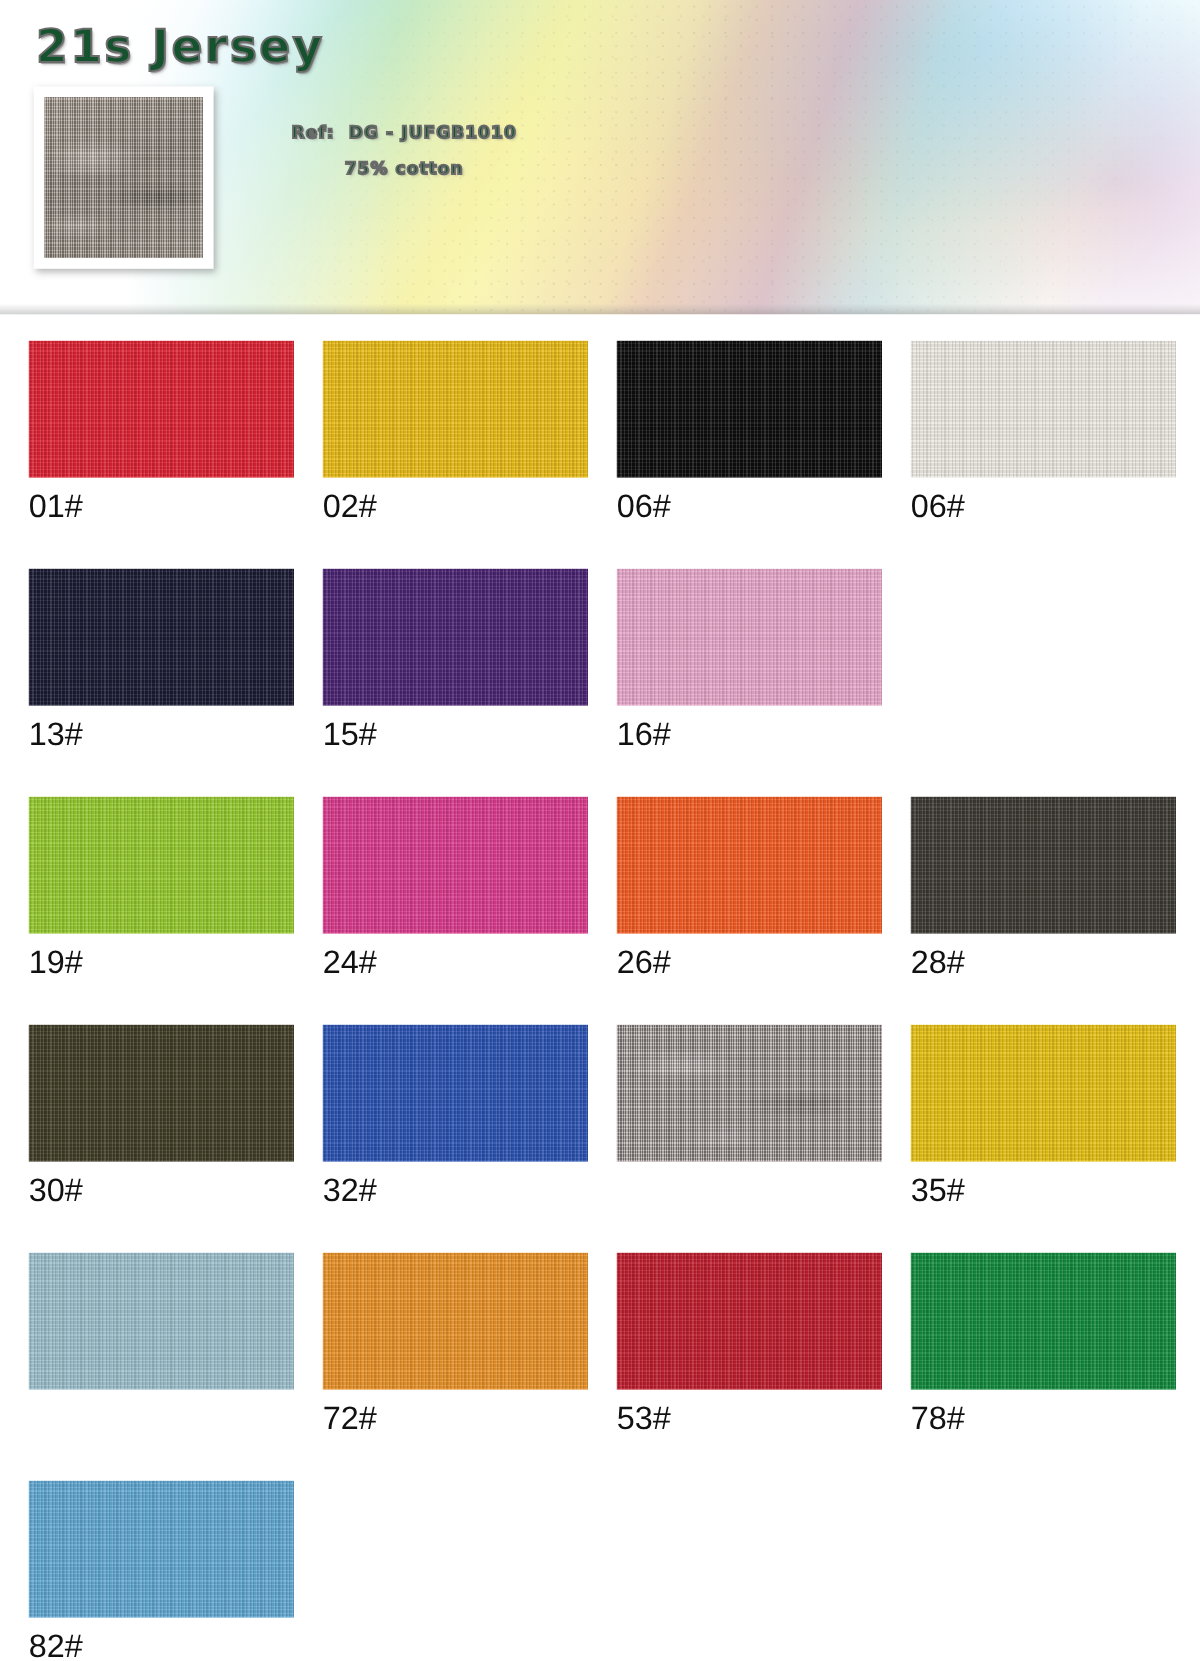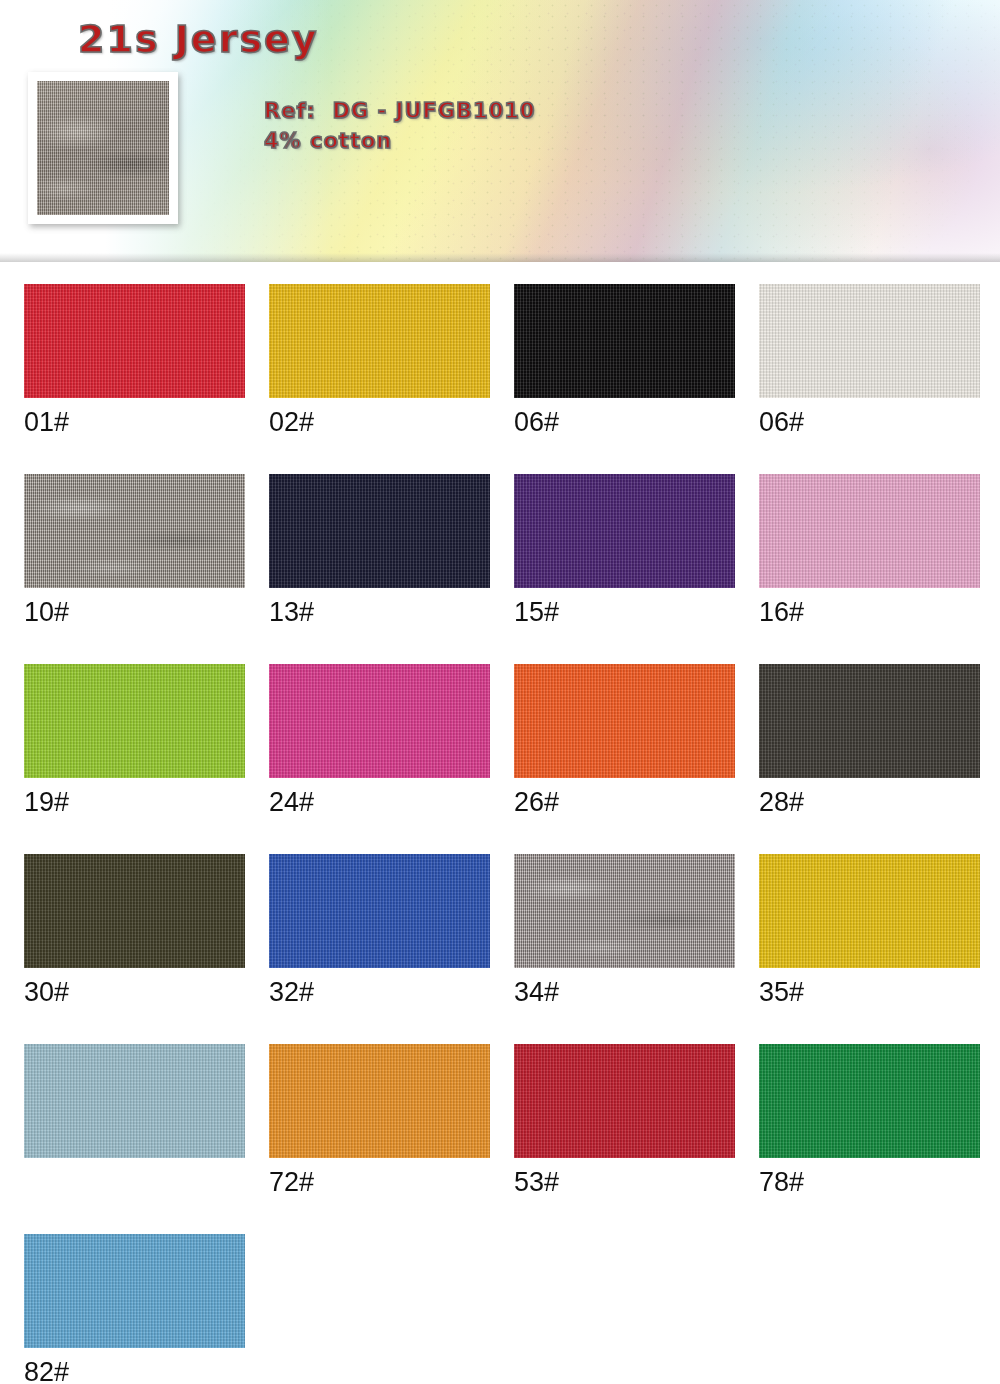"21s Jersey" .outline-text { color: #b91c1c -> #14532d; margin-left: 48px -> none }
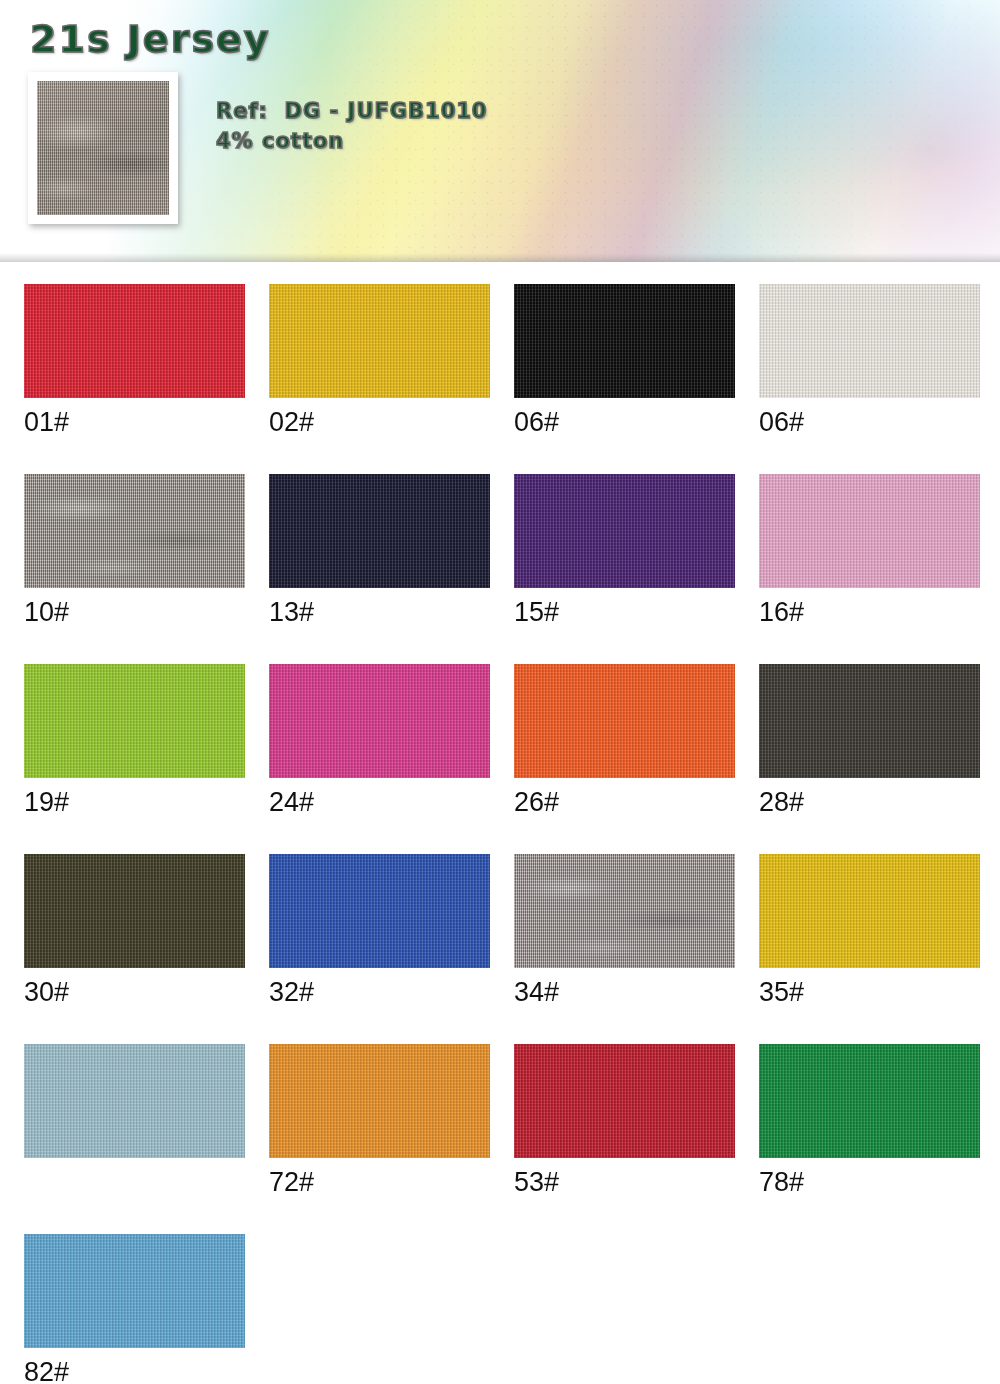"Ref: DG - JUFGB1010" #header-specs { font-size: 21px -> 14px; left: 216px -> 243px; text-align: none -> center }
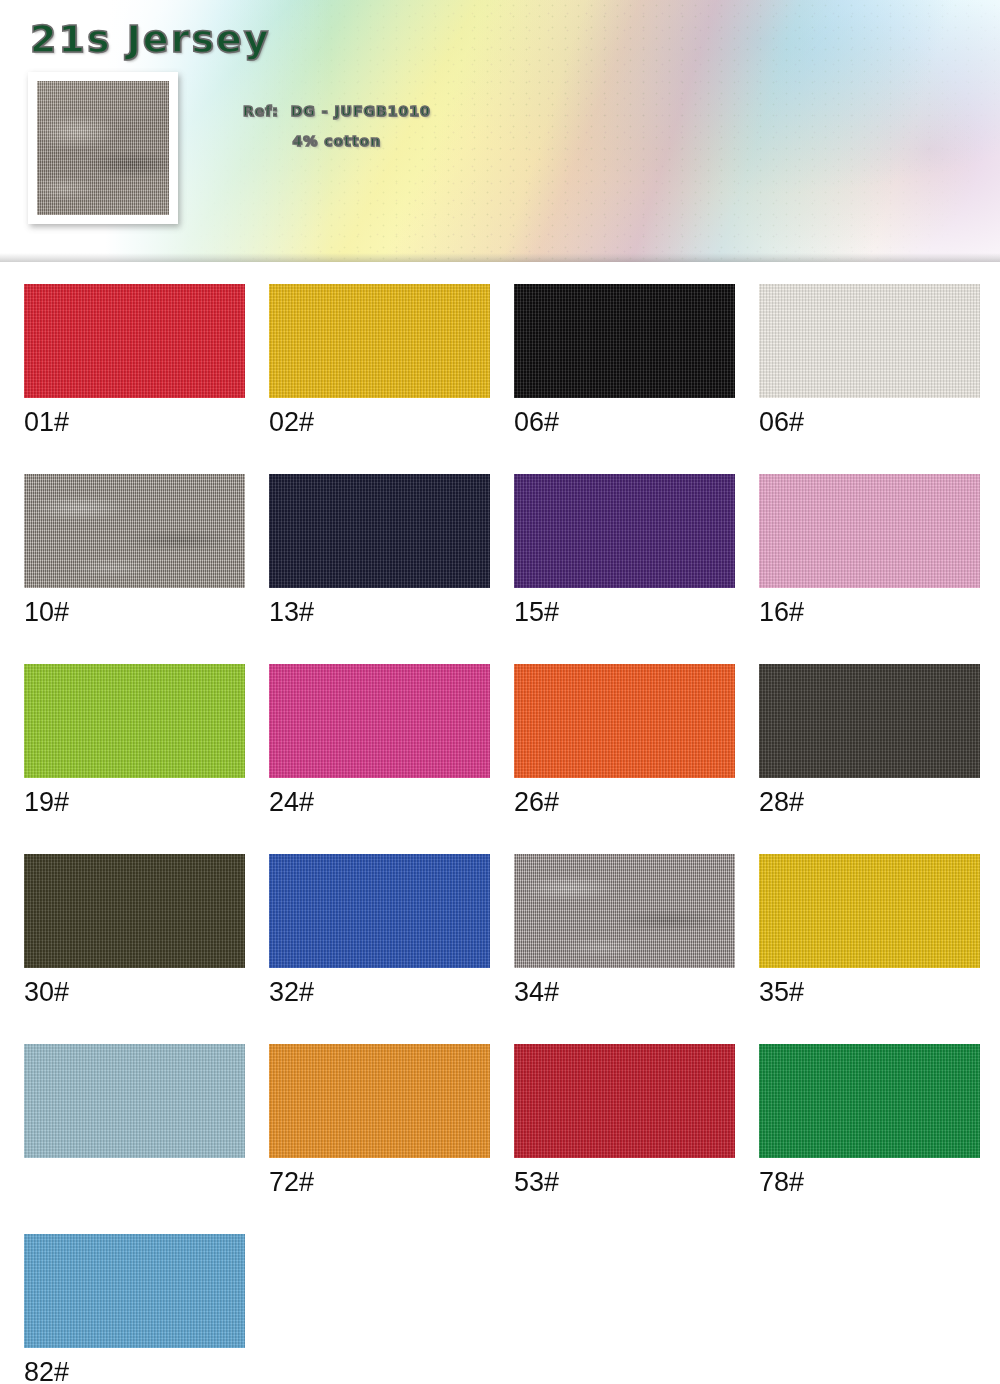"4% cotton" span.spec-line { text: 4% -> 75% }
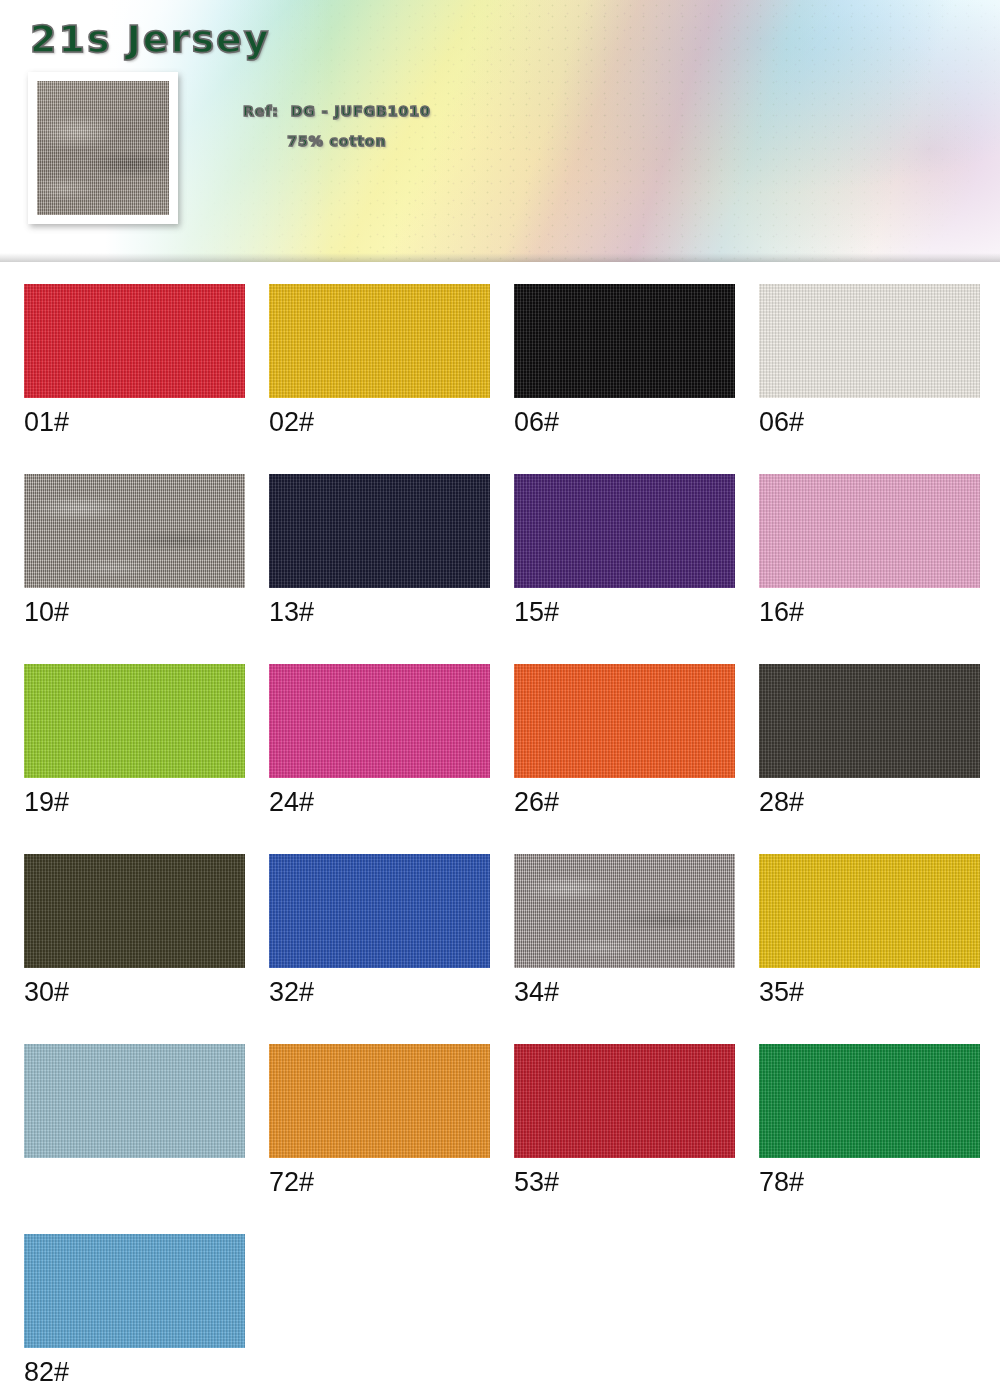"10#" div.swatch-cell { html: <div> <div></div> <div>10#</div> </div> -> none }
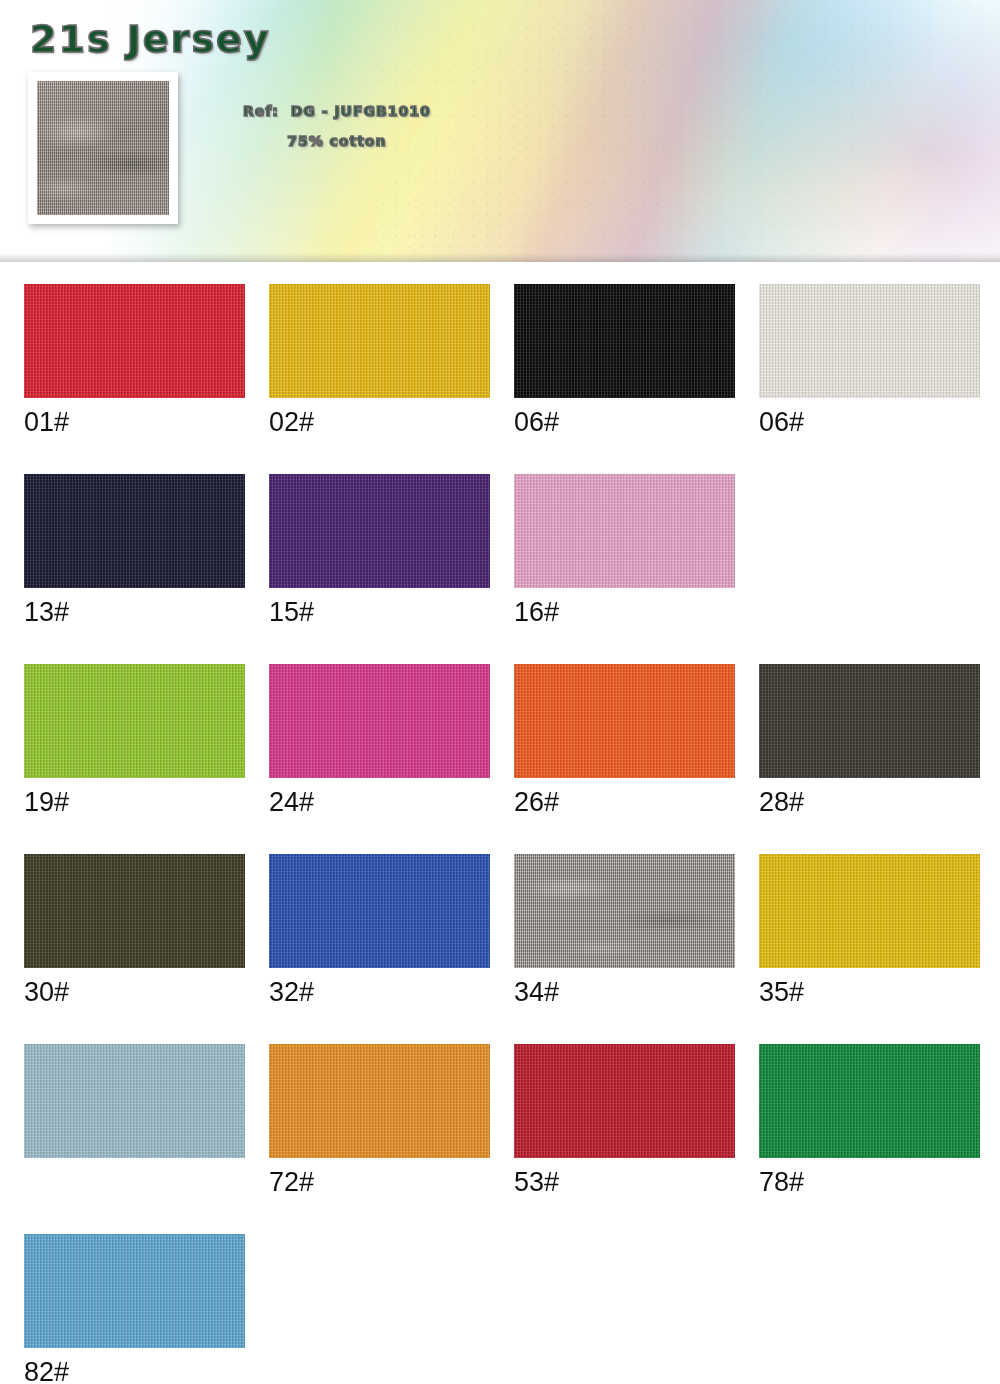"34#" div.swatch-label { html: <div>34#</div> -> none }
